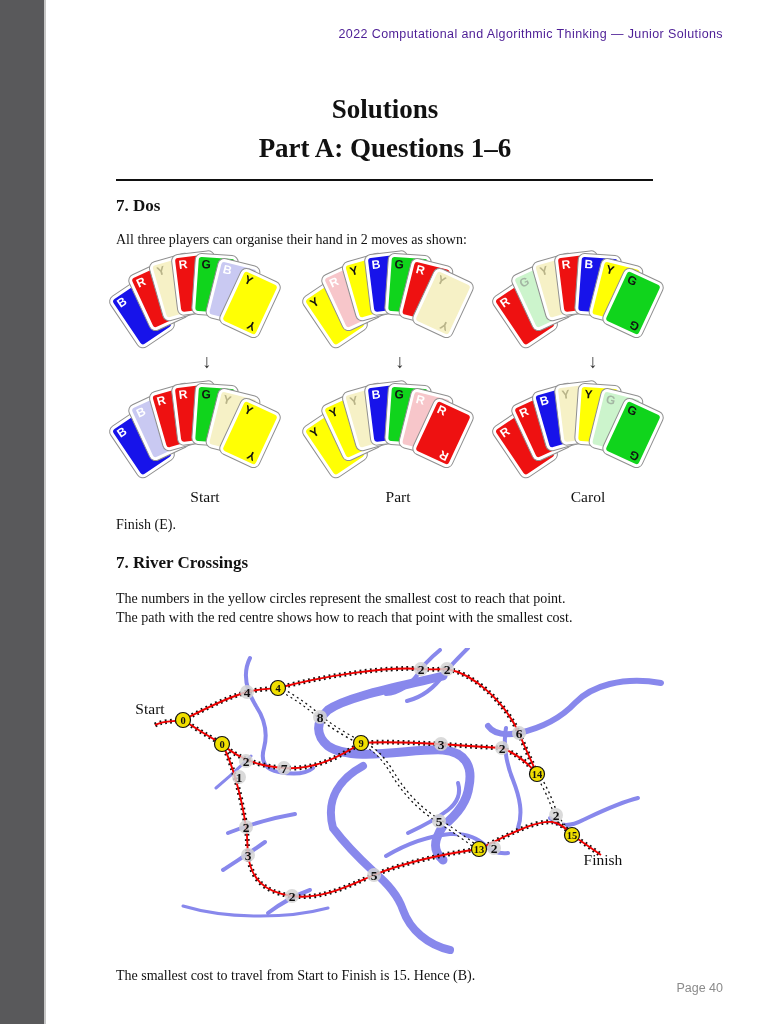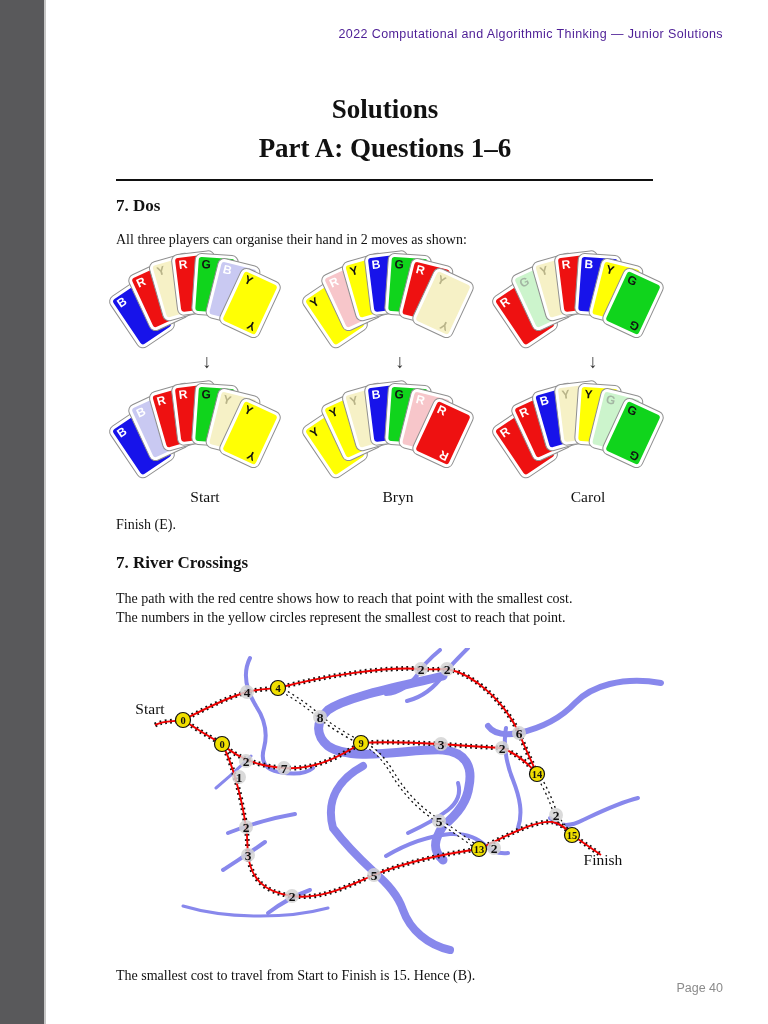"Bryn" div.pname { text: Bryn -> Part }
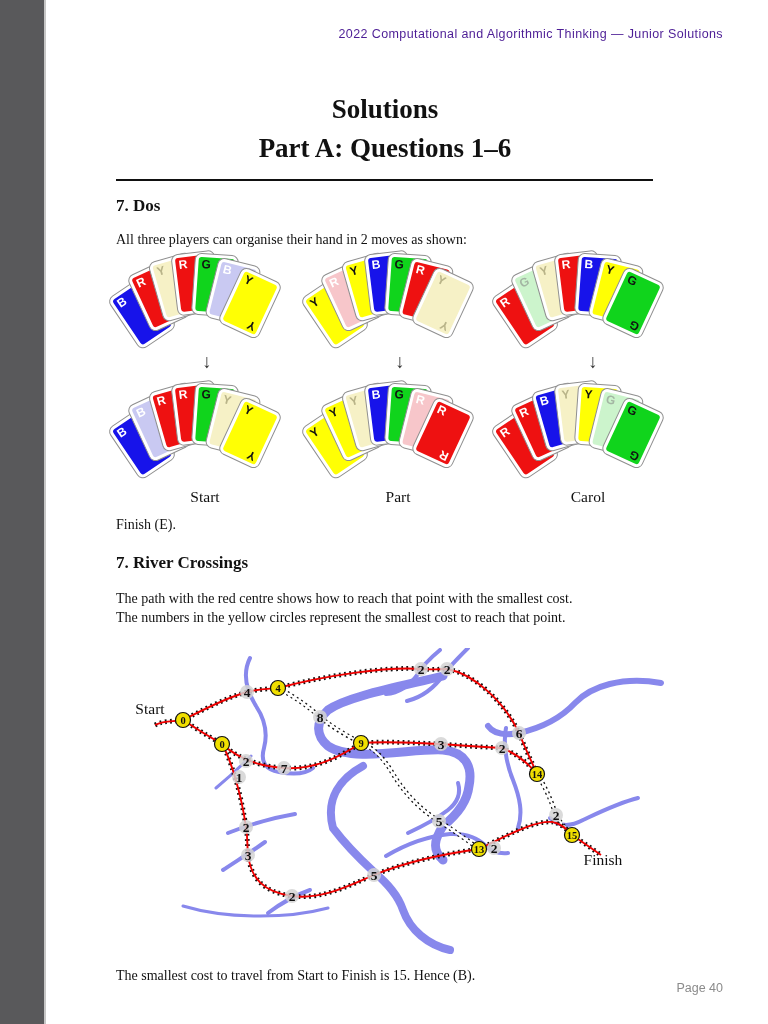"The path with the red" div { order: before "The numbers in the yellow" -> after "The numbers in the yellow" }
